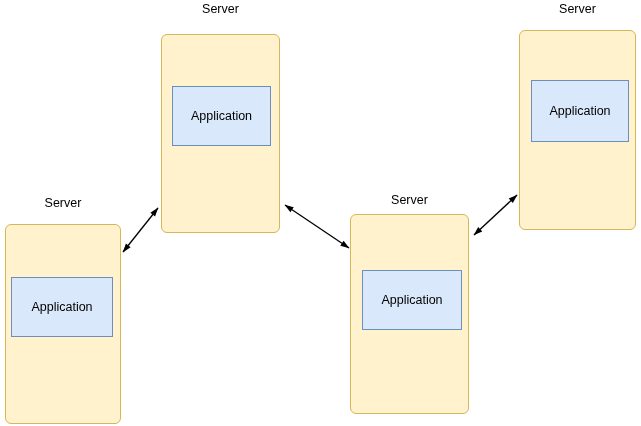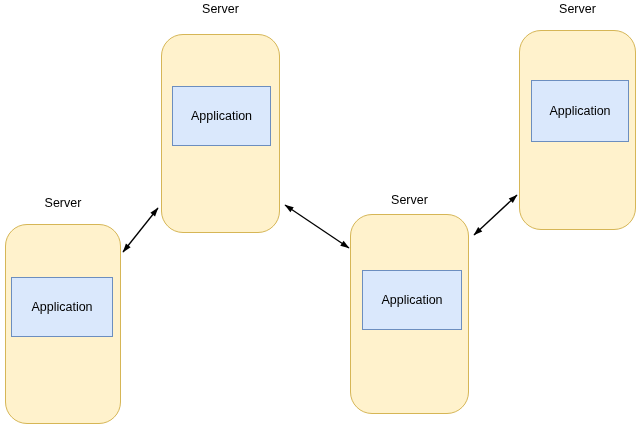"Application" .node { border-radius: 22px -> 6px }
